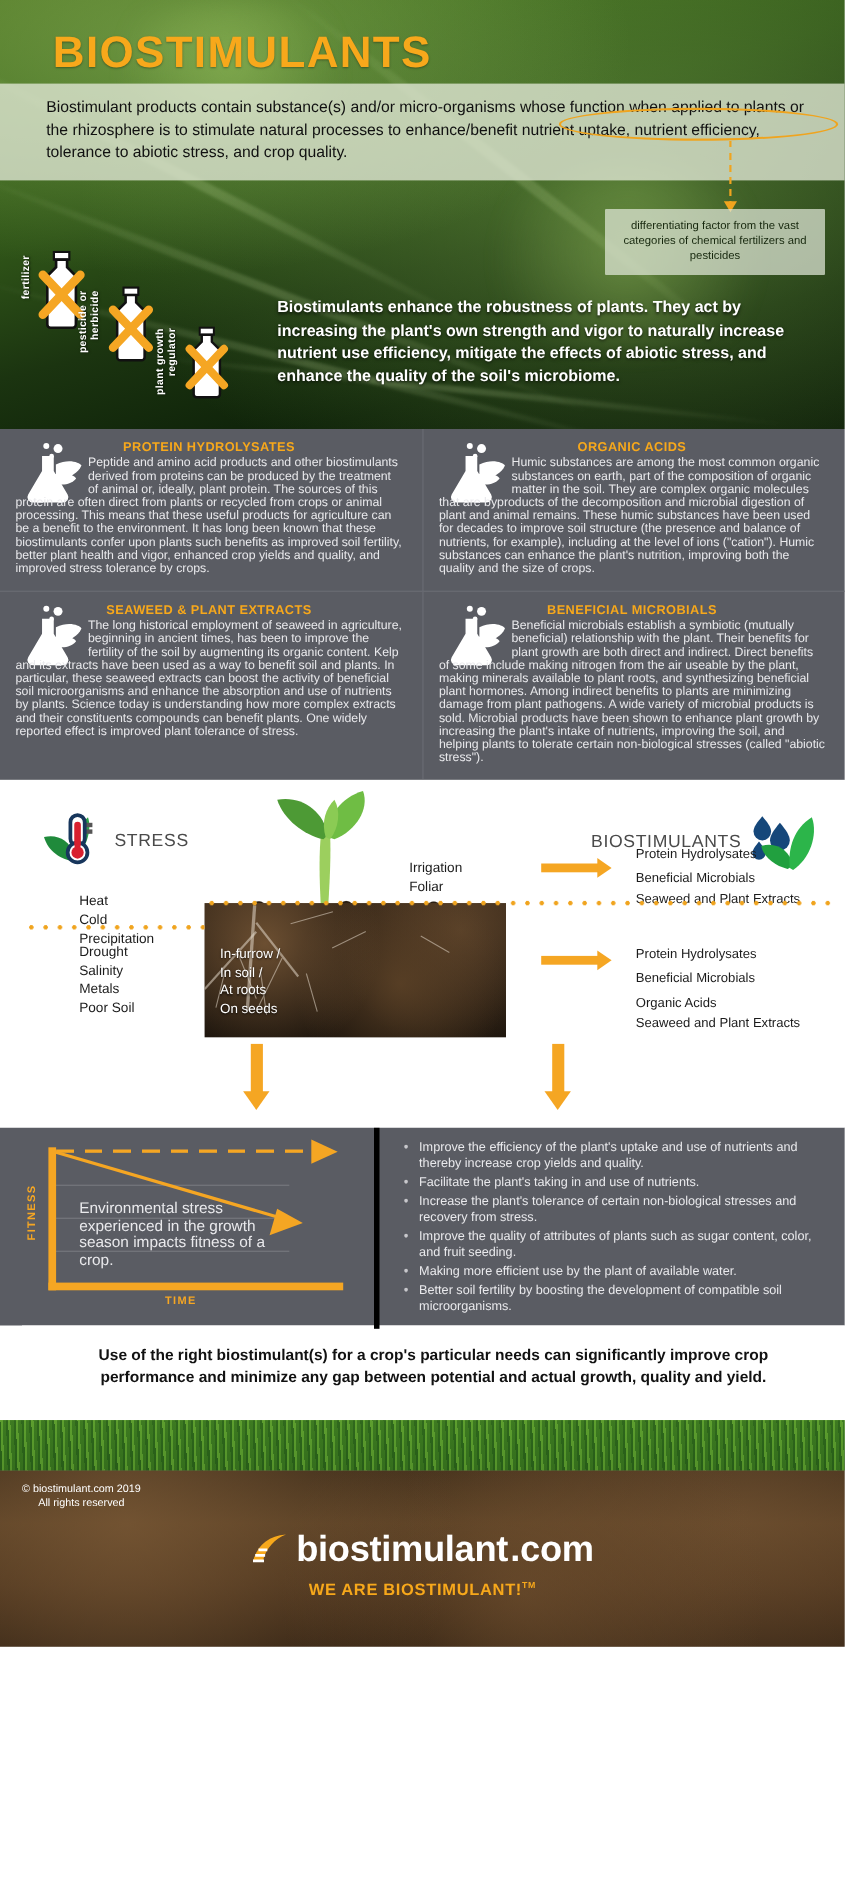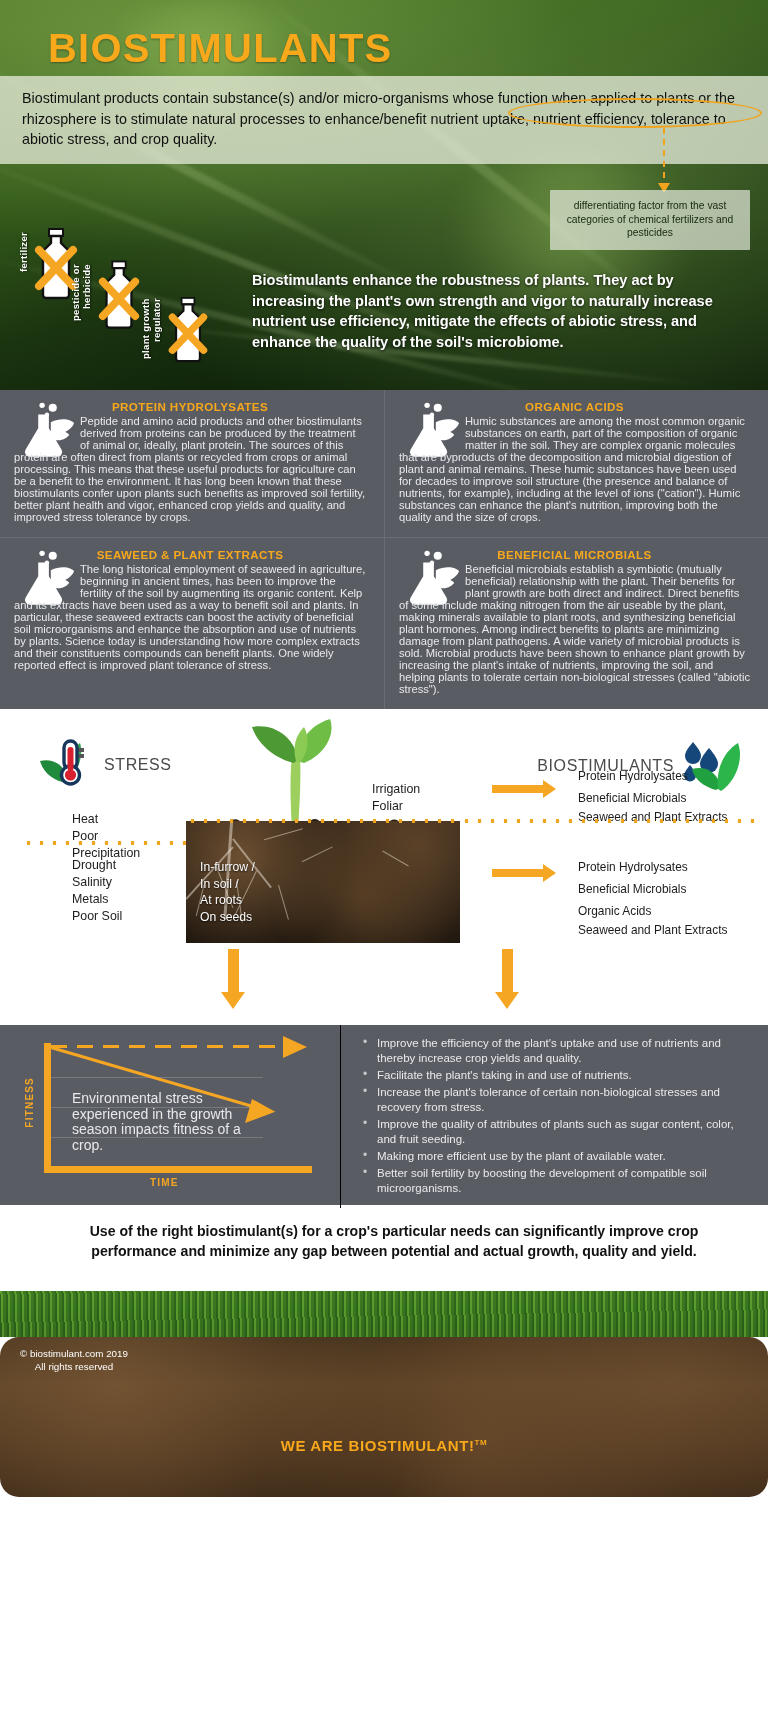"Biostimulant products contain" .intro-band p { margin-left: none -> 20px }
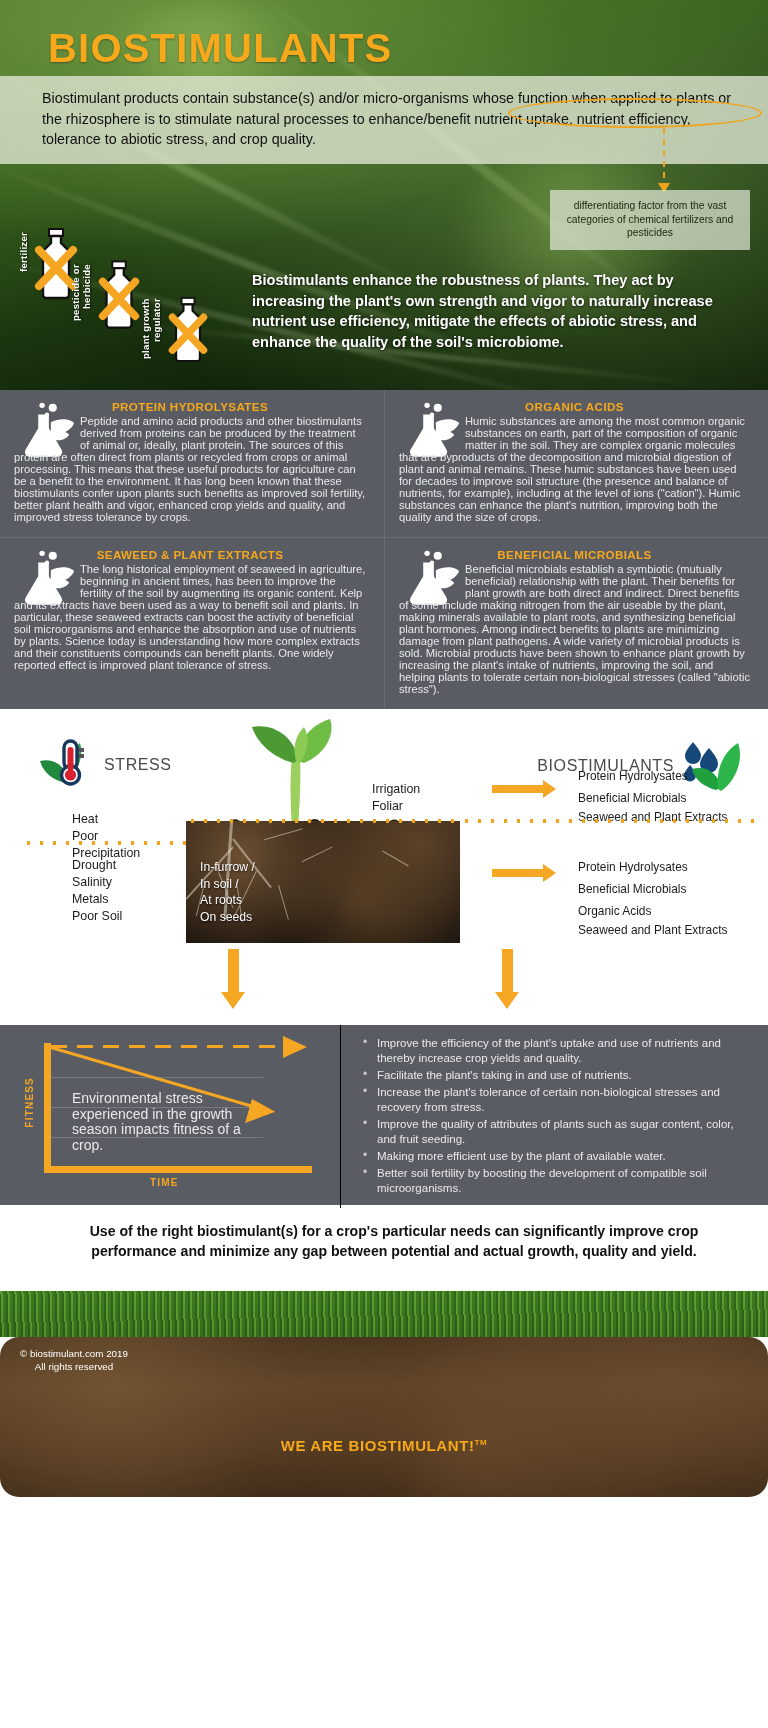"Poor" div { text: Poor -> Cold }
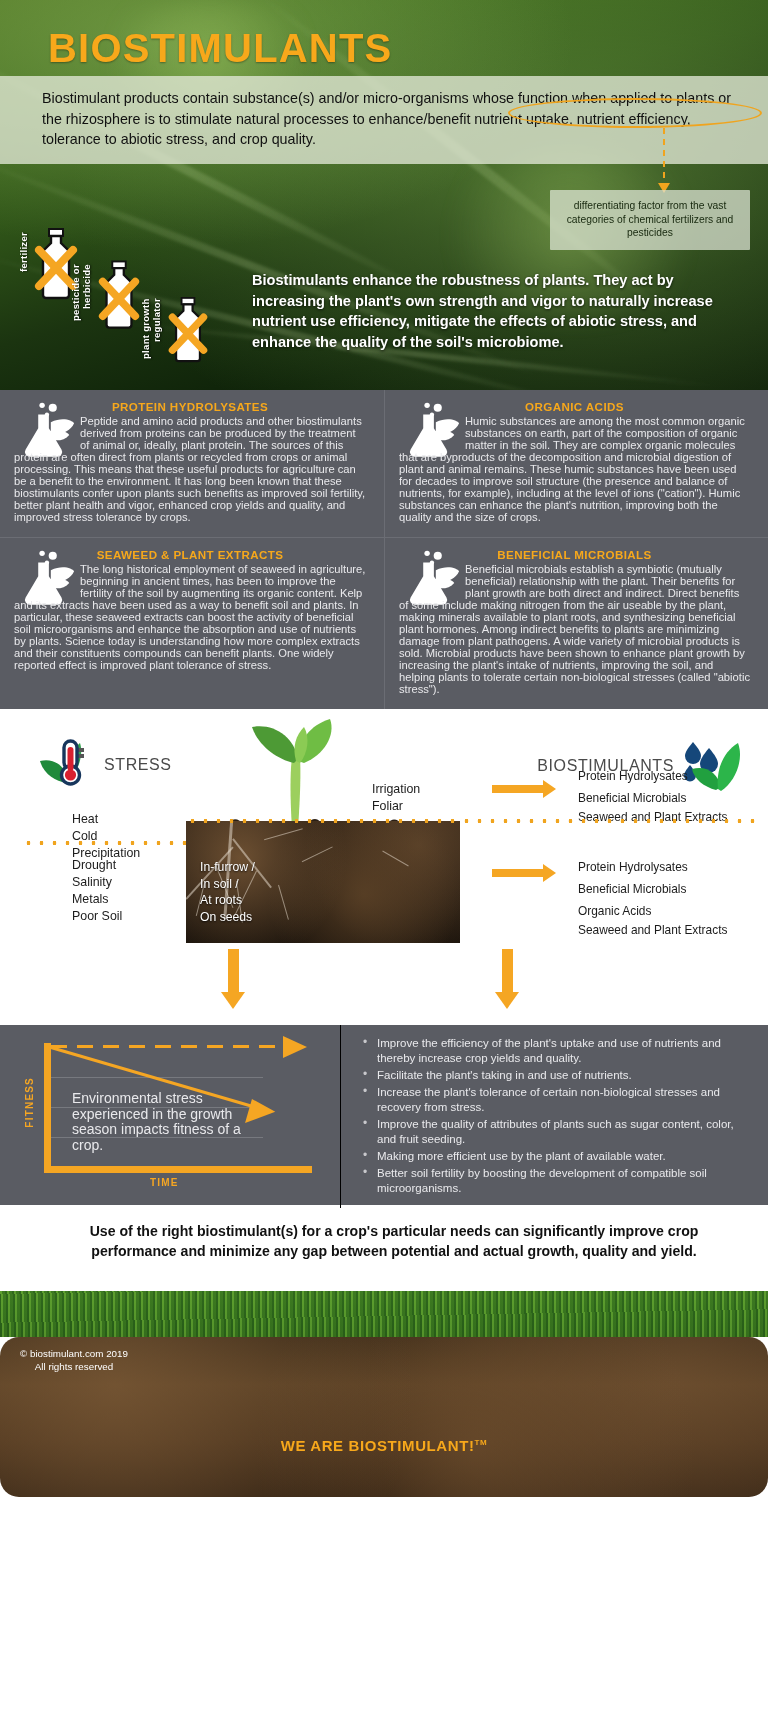"Improve the efficiency of the" .benefits { border-left: 1px solid #000000 -> 5px solid #000000 }
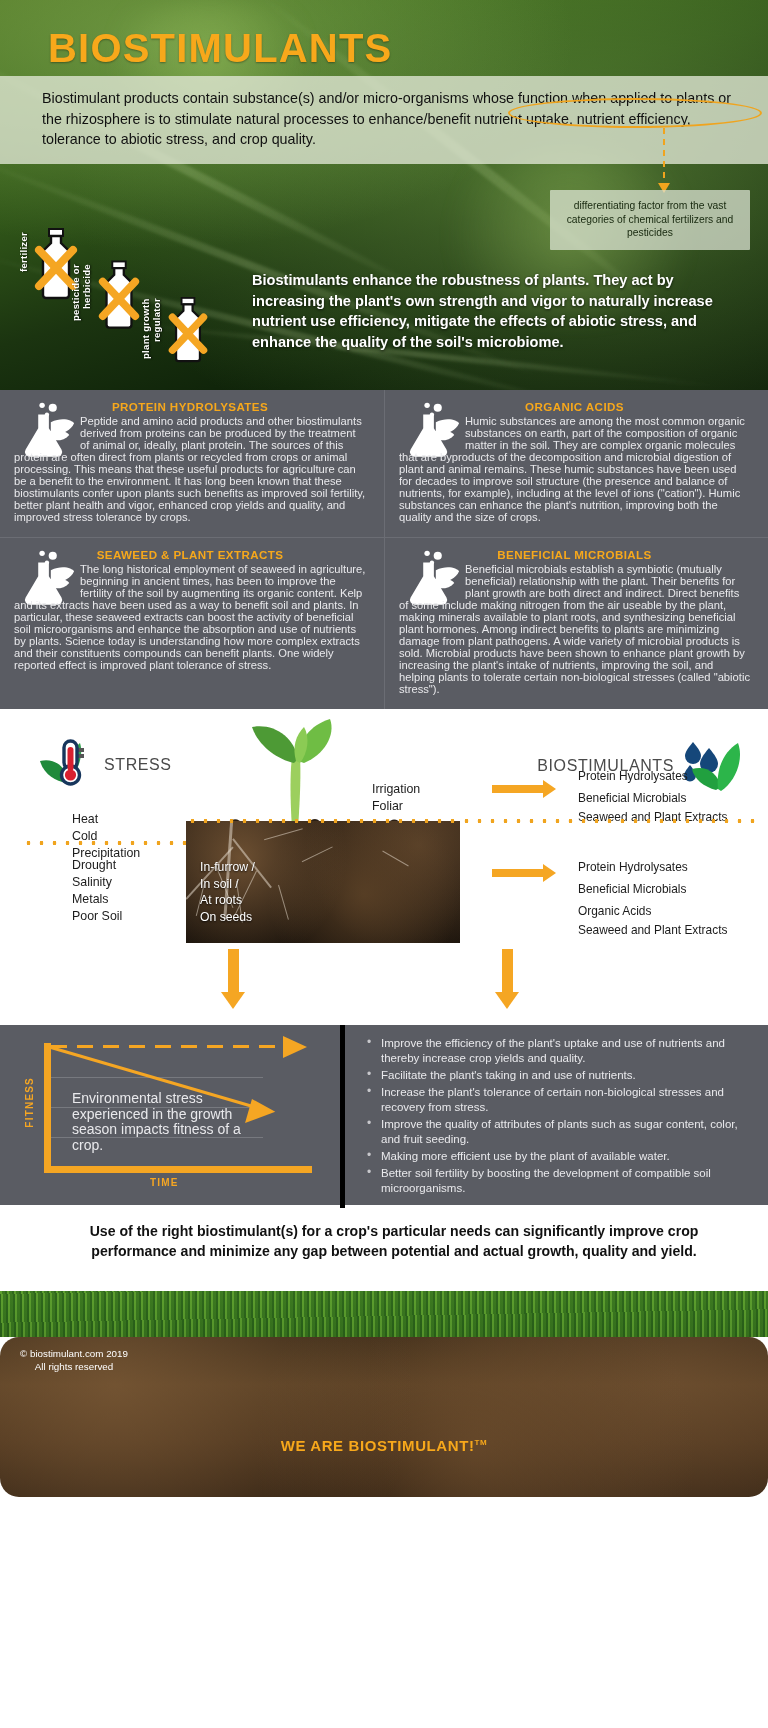"© biostimulant.com 2019" .footer { border-radius: 19px -> none }
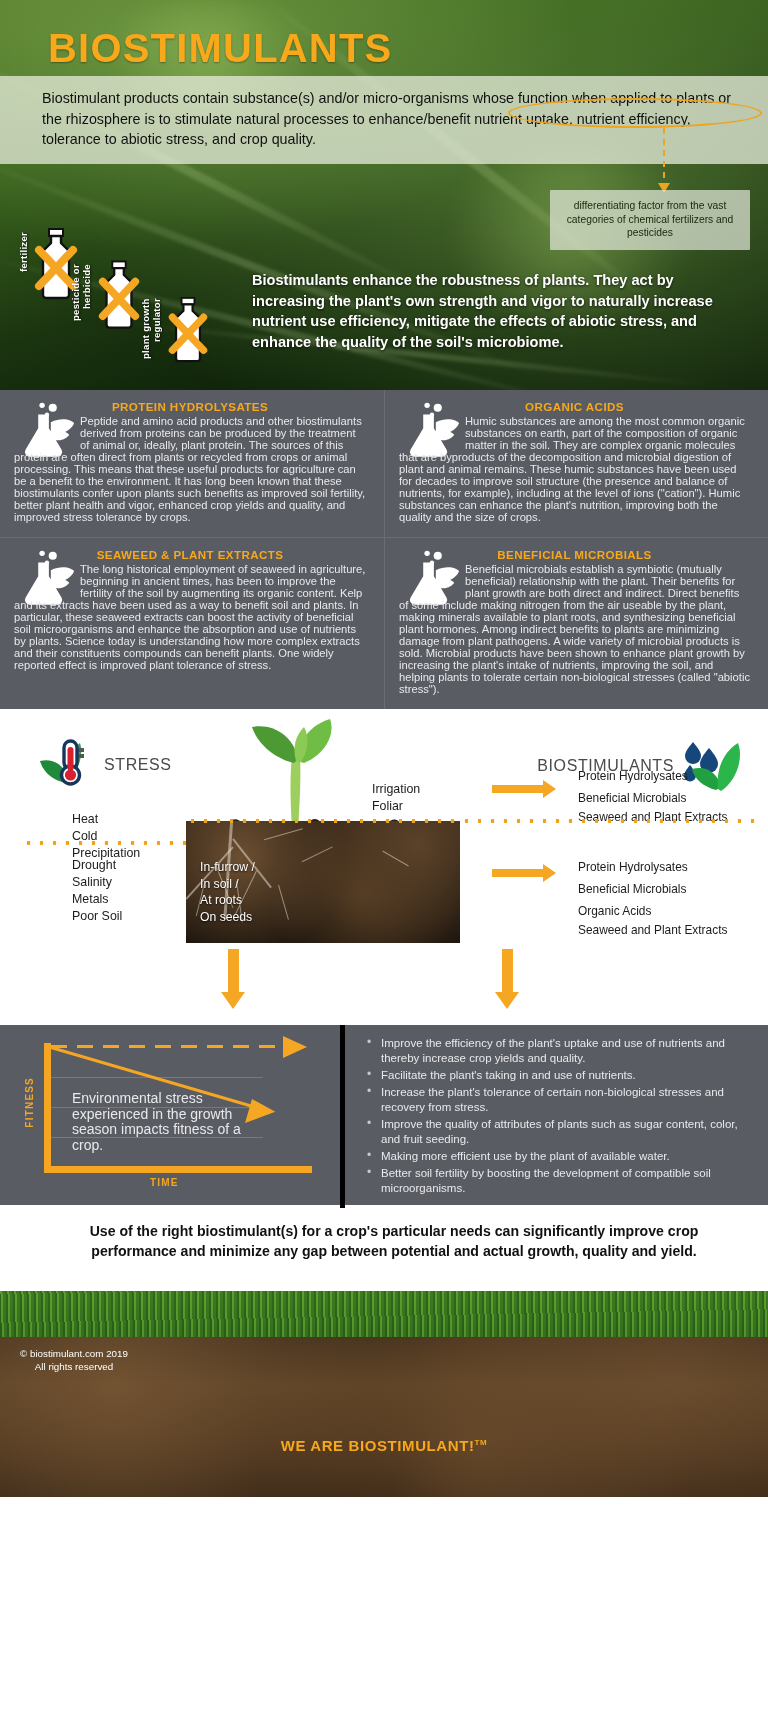"biostimulant" div.logo-row { html: none -> <div> <svg> <path></path> <path></path> <path></path> <path></path> </svg> <span>biostimulant</span> <span>.com</span> </div> }
